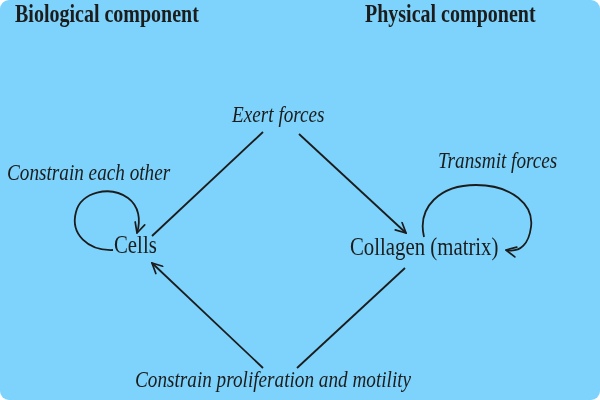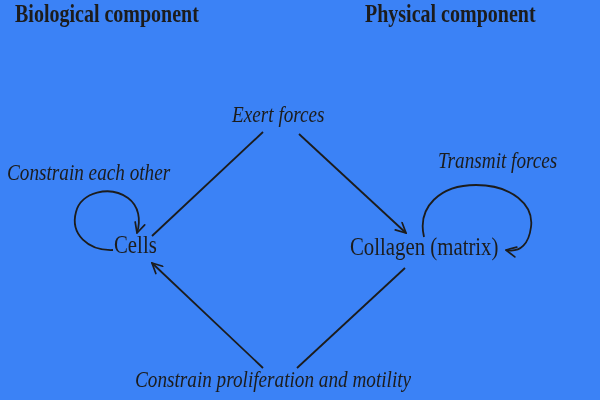"Biological component" .stage { background: #3b82f6 -> #7dd3fc; border-radius: none -> 9px }
